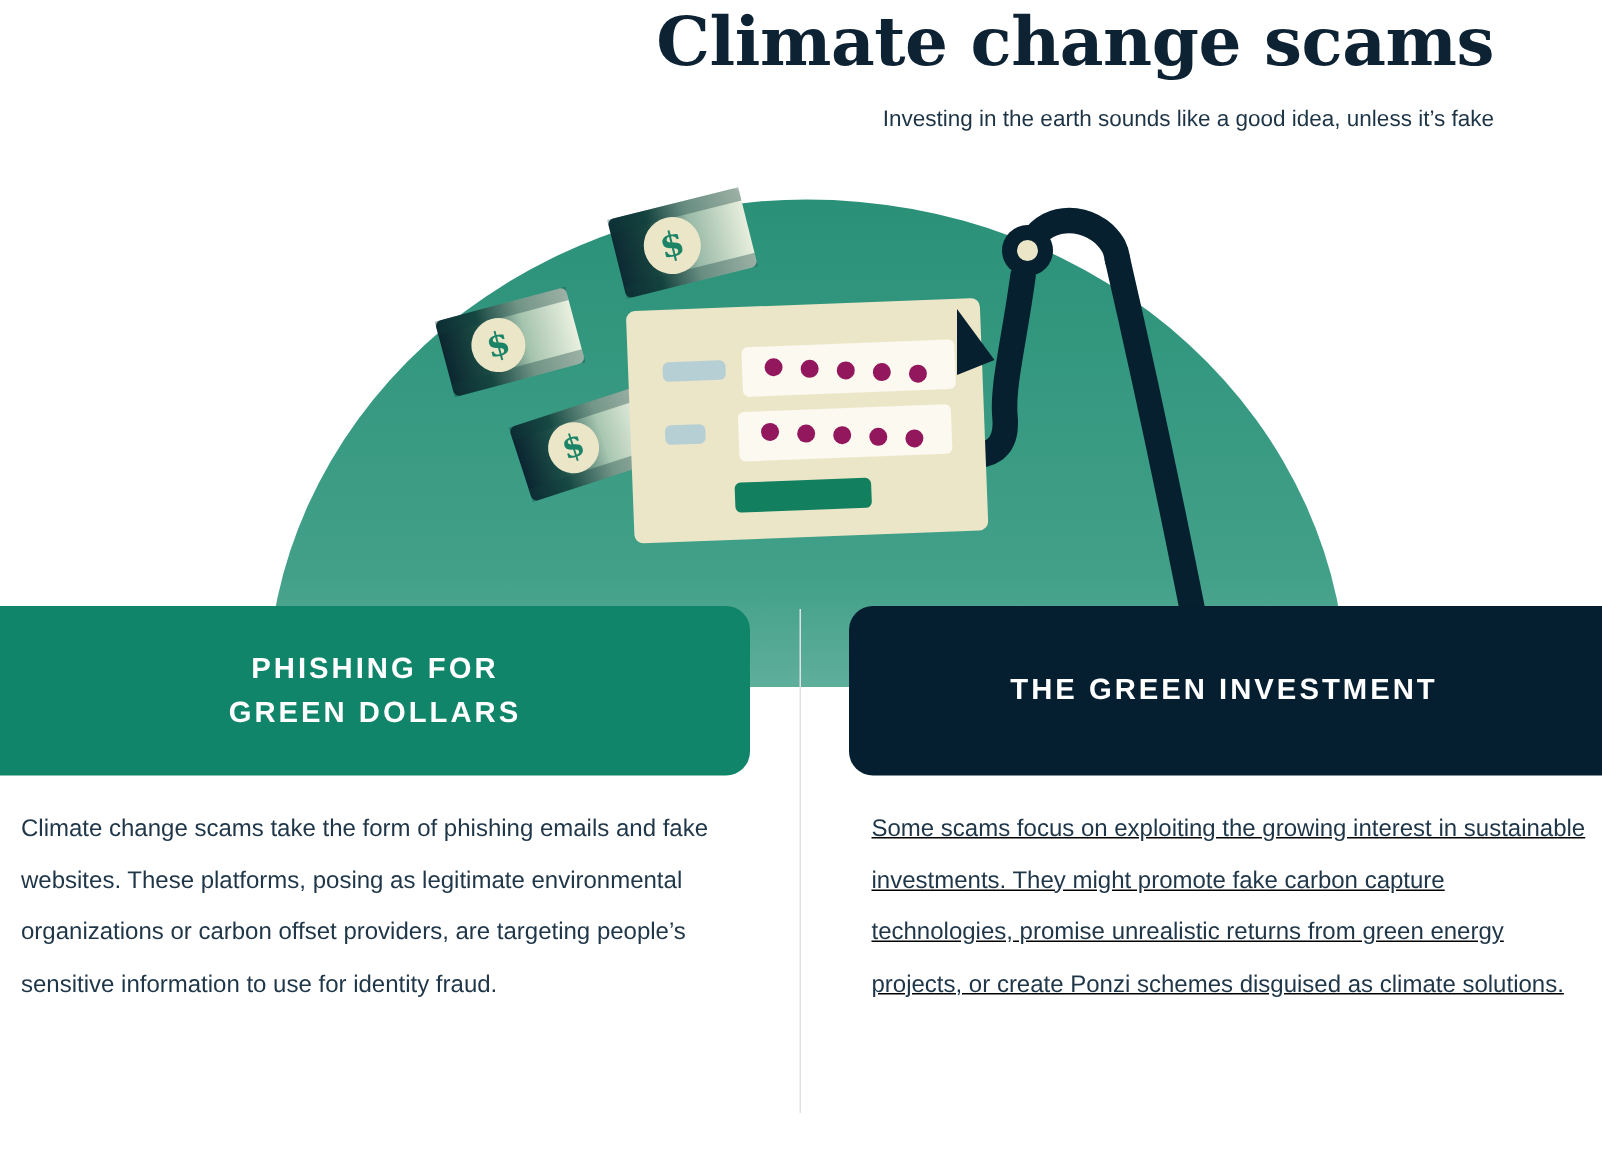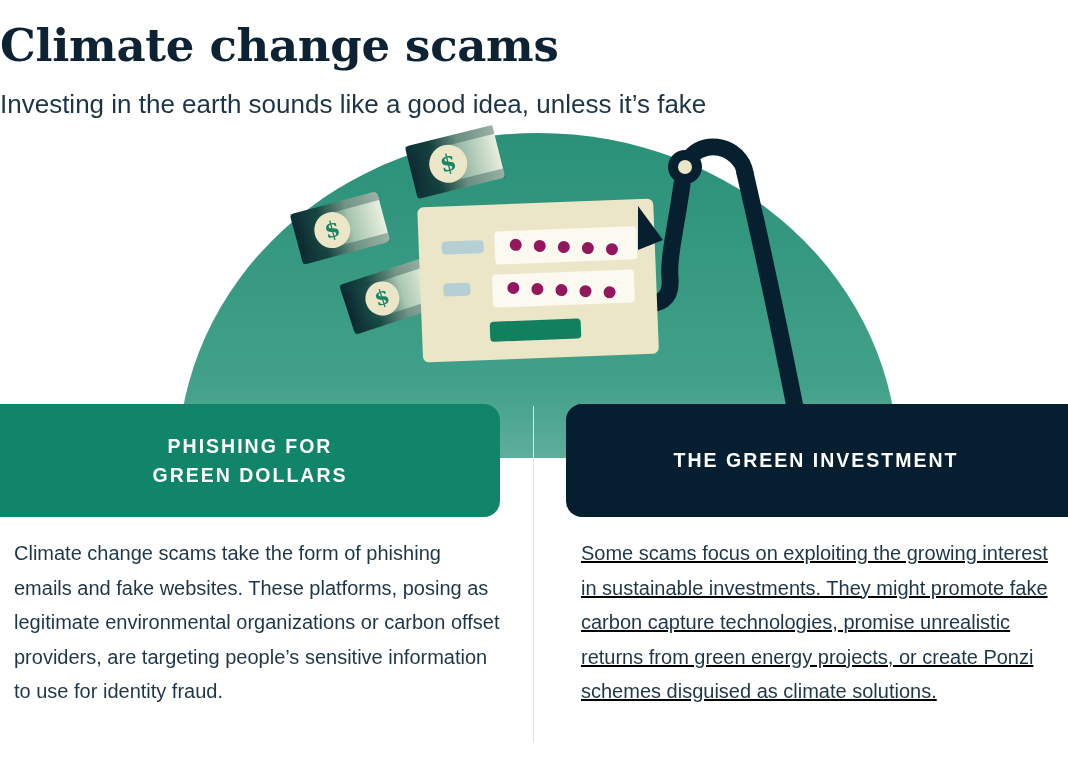"Climate change scams" .header { padding-top: 20px -> 2px; text-align: left -> right }
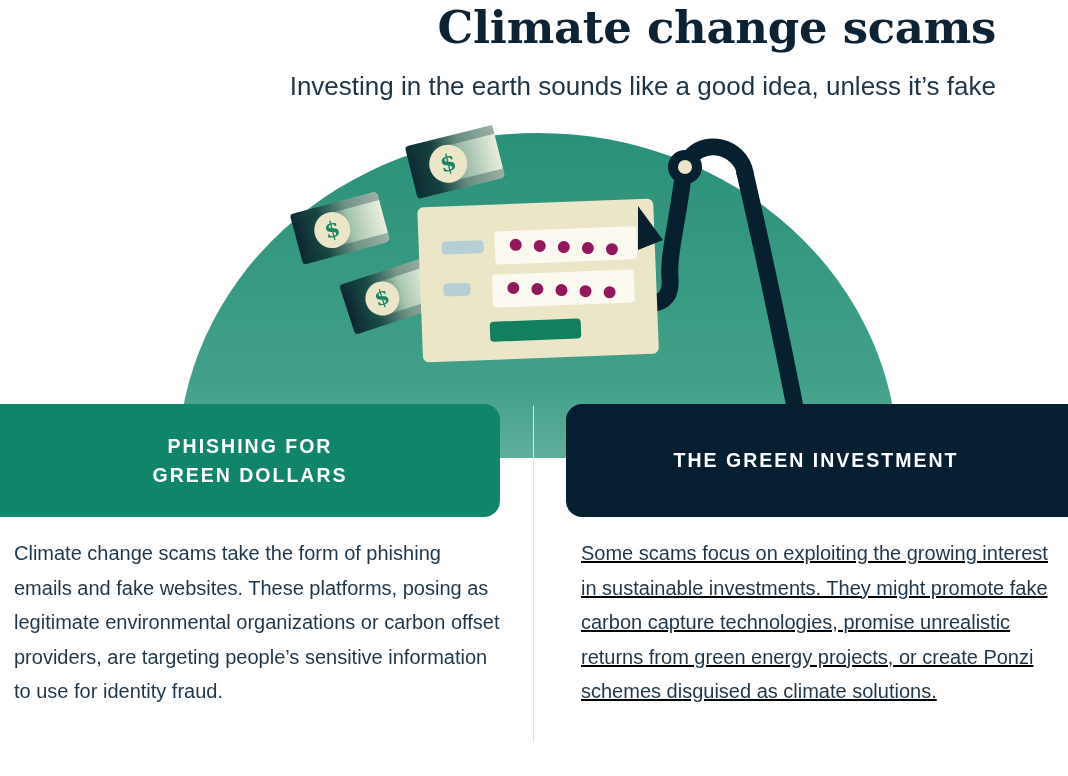"Investing in the earth sounds" .page-subtitle { font-size: 26px -> 15px }
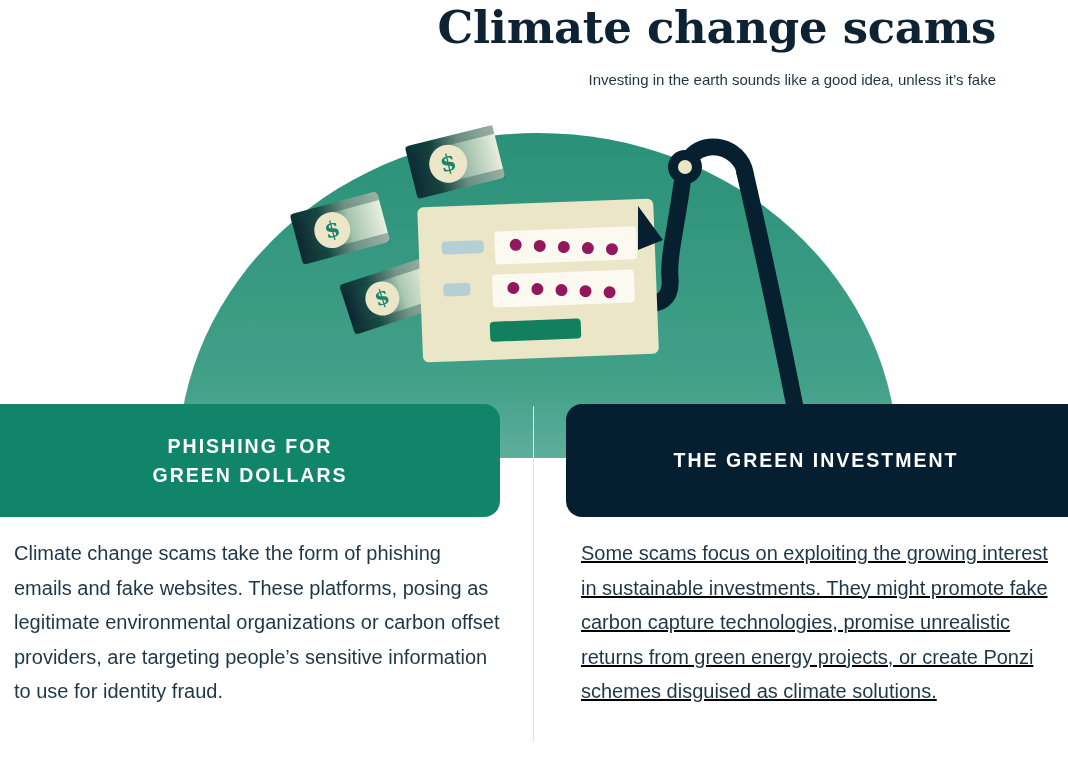"Climate change scams take the" .col-body { font-size: 20px -> 16px }
